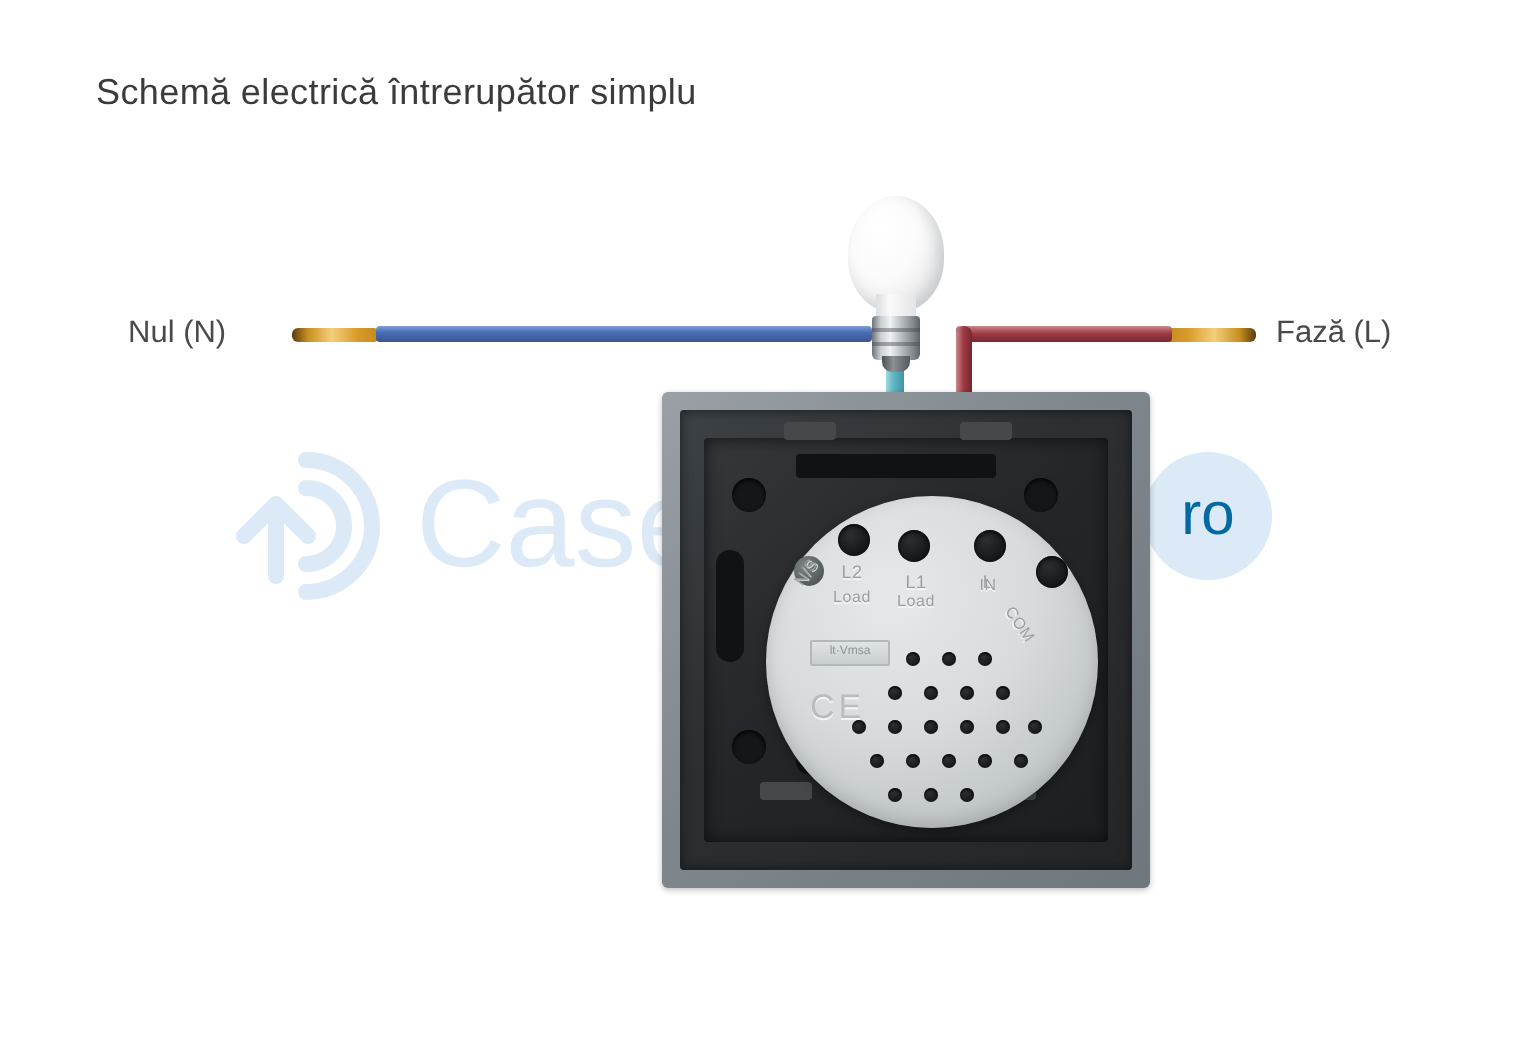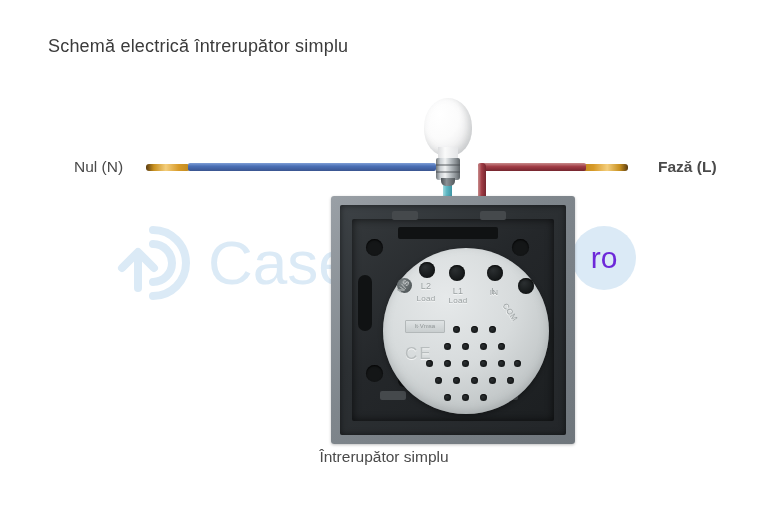"Nul (N)" .label-n { left: 74px -> 64px }
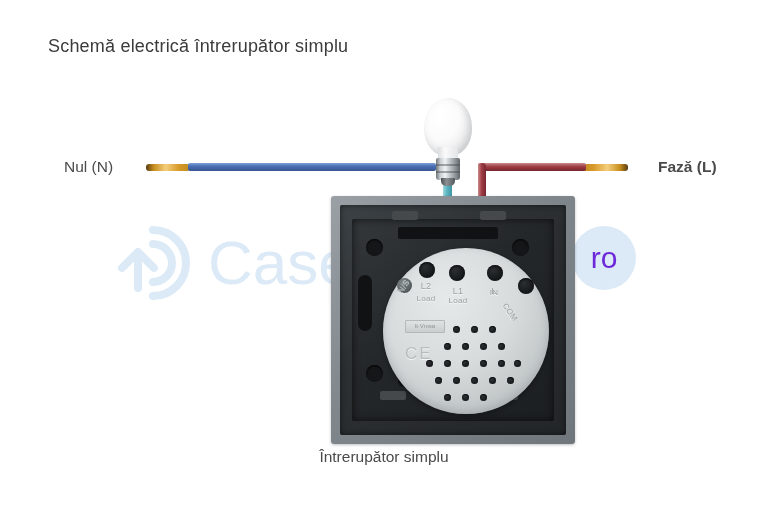"Fază (L)" .label-l { font-weight: bold -> none; left: 658px -> 638px }
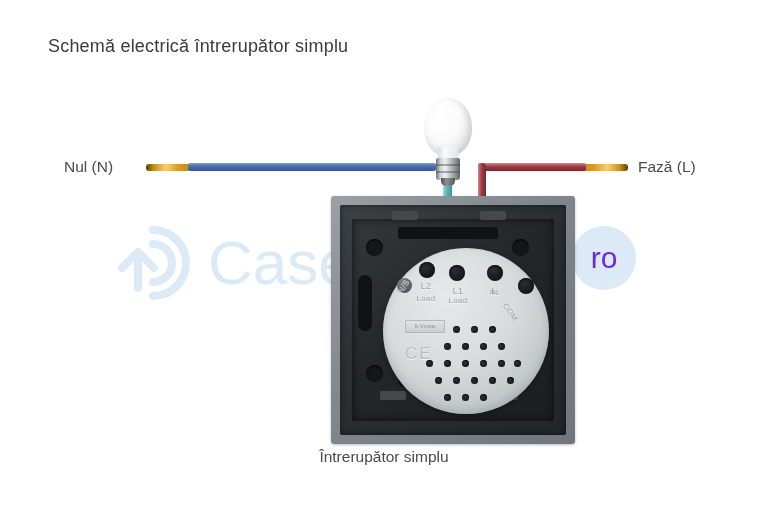"ro" .wm-ro { color: #6d28d9 -> #0369a1 }
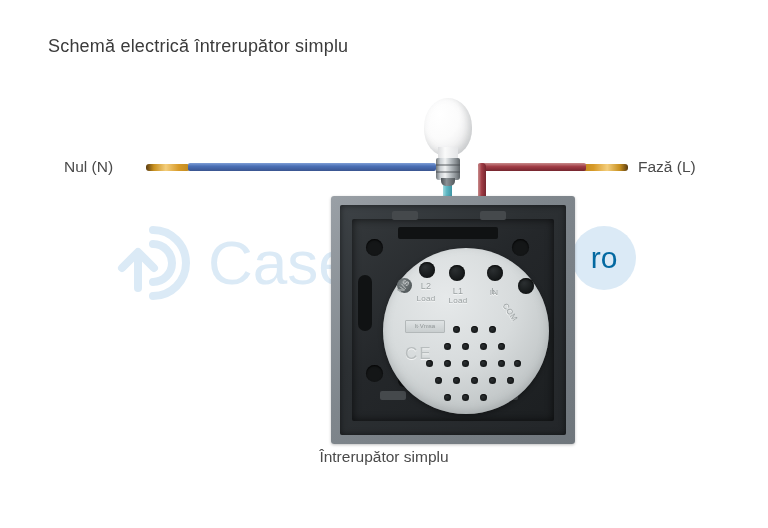"Întrerupător simplu" div.caption { html: <div>Întrerupător simplu</div> -> none }
